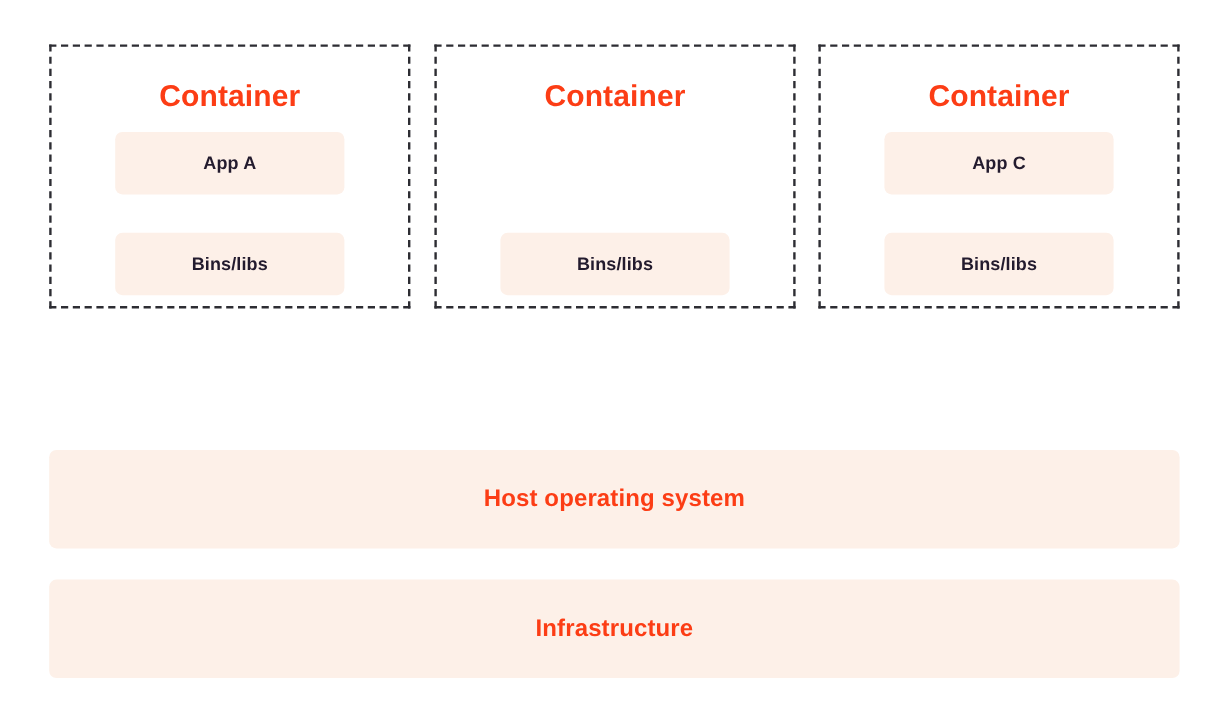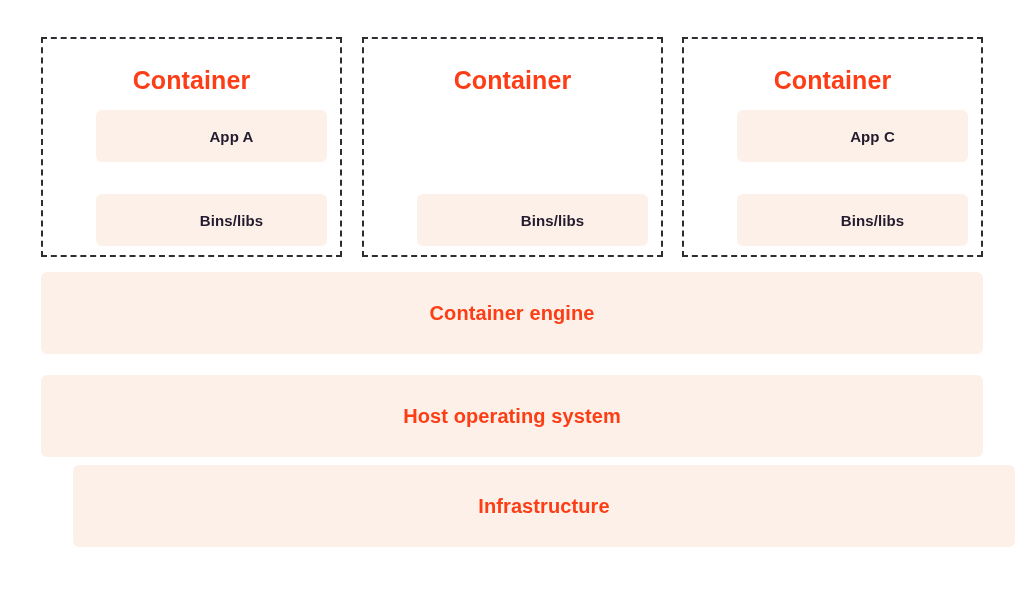"App A" .inner-box { padding-left: 40px -> none }
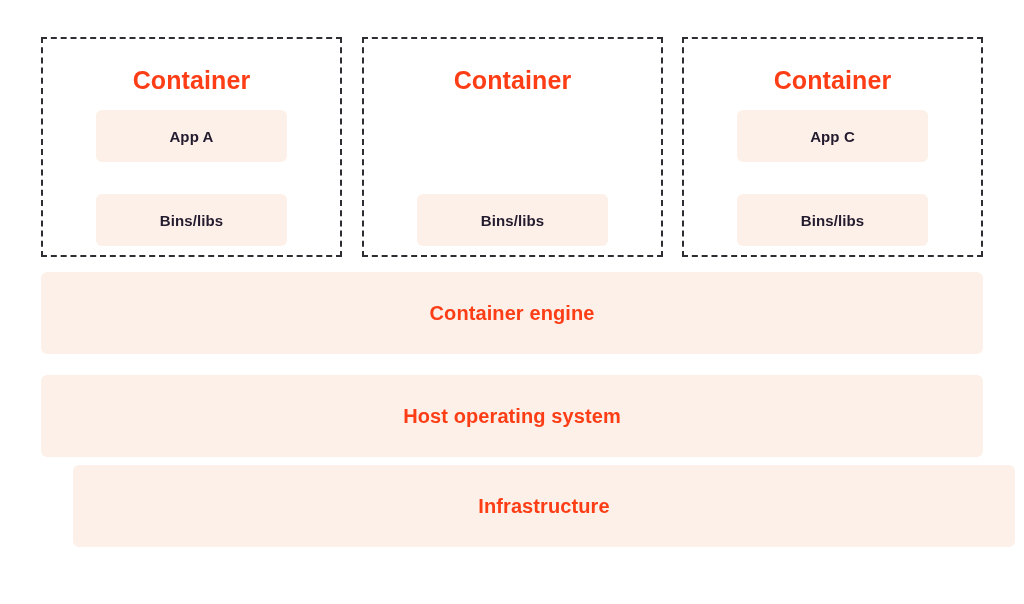"Container engine" div.stack-bar { html: <div>Container engine</div> -> none }
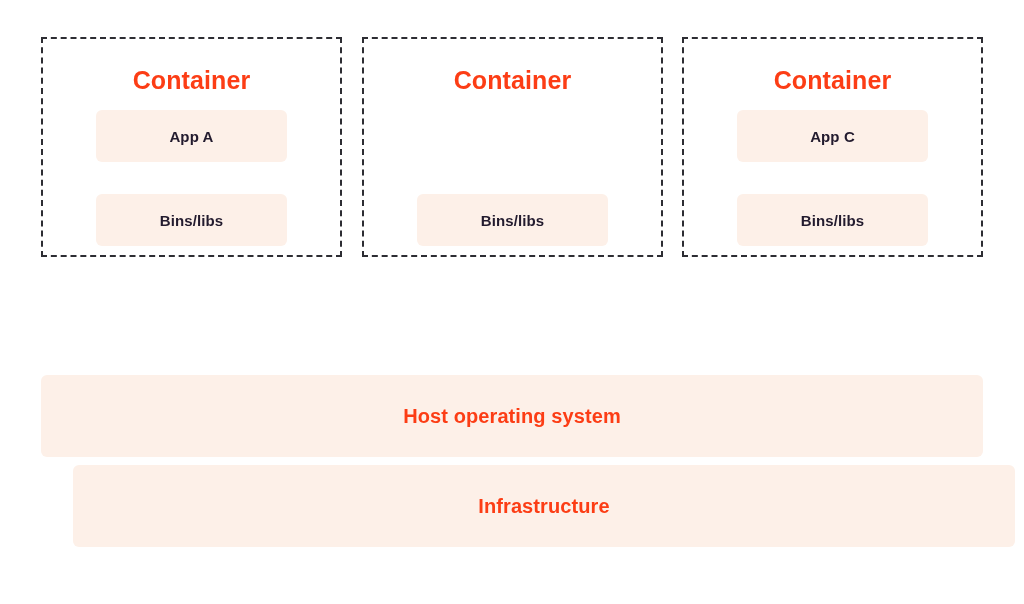"Infrastructure" .stack-bar.b3 { margin-left: 32px -> none; top: 465px -> 483px }
